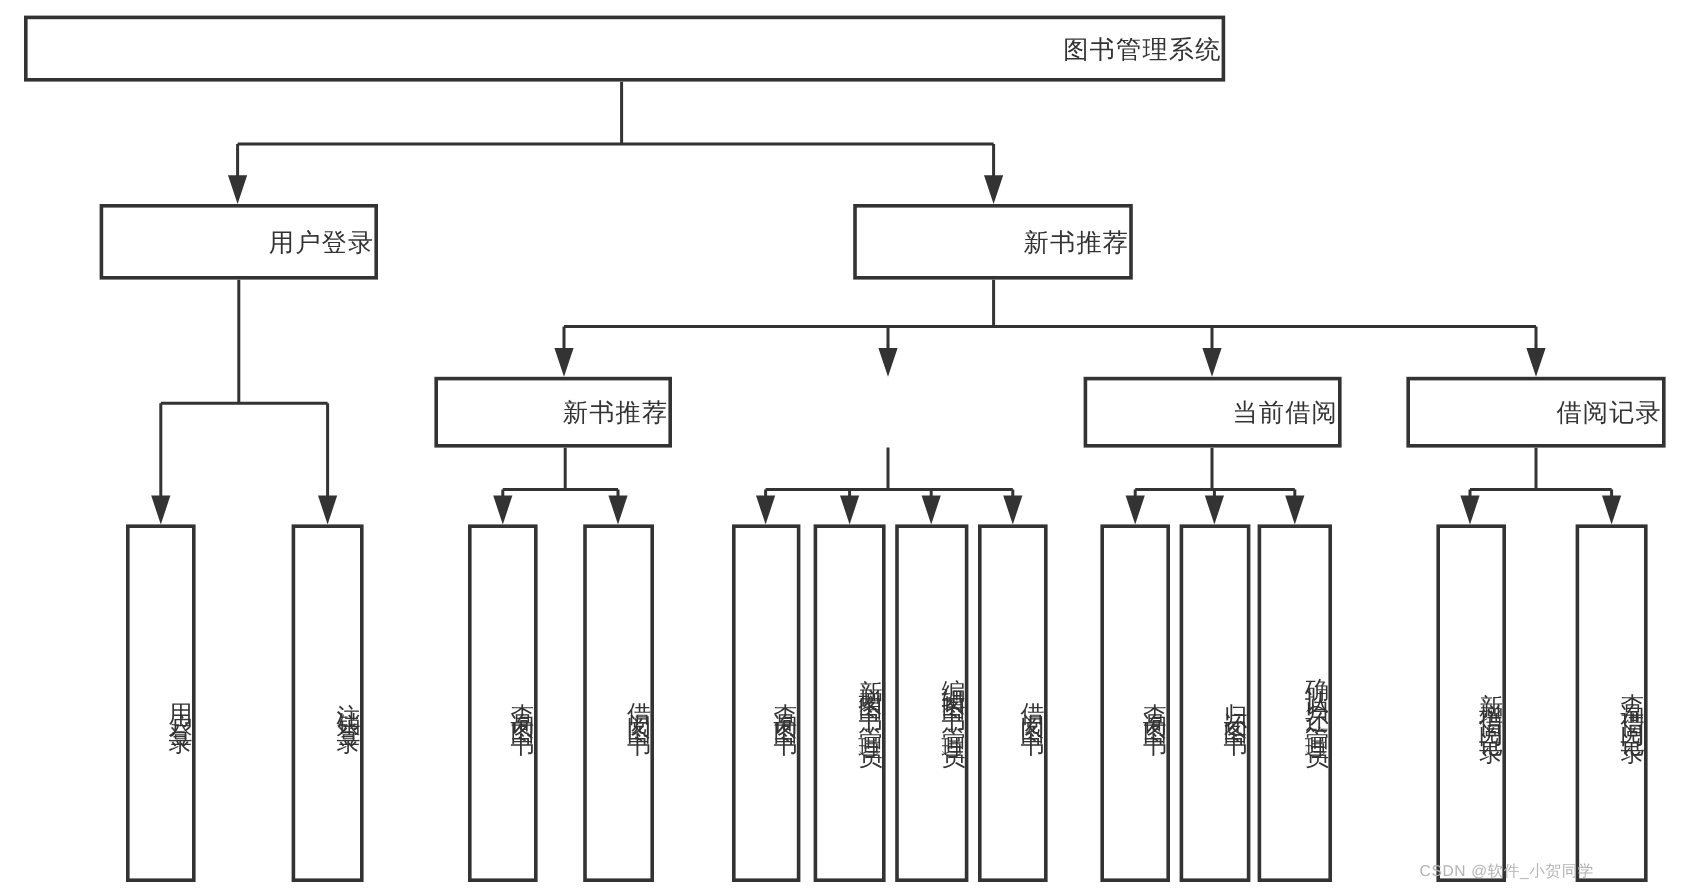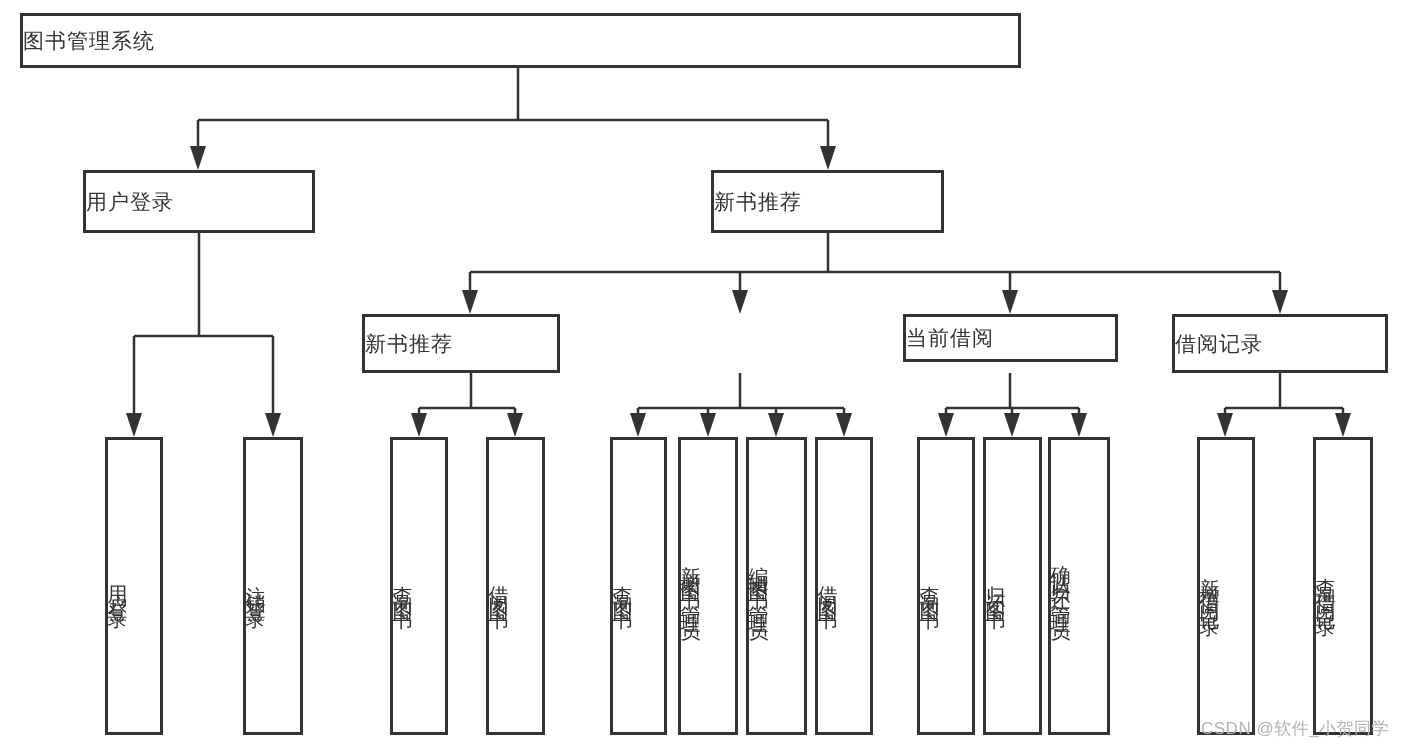"图书管理系统" .box { justify-content: flex-start -> flex-end }
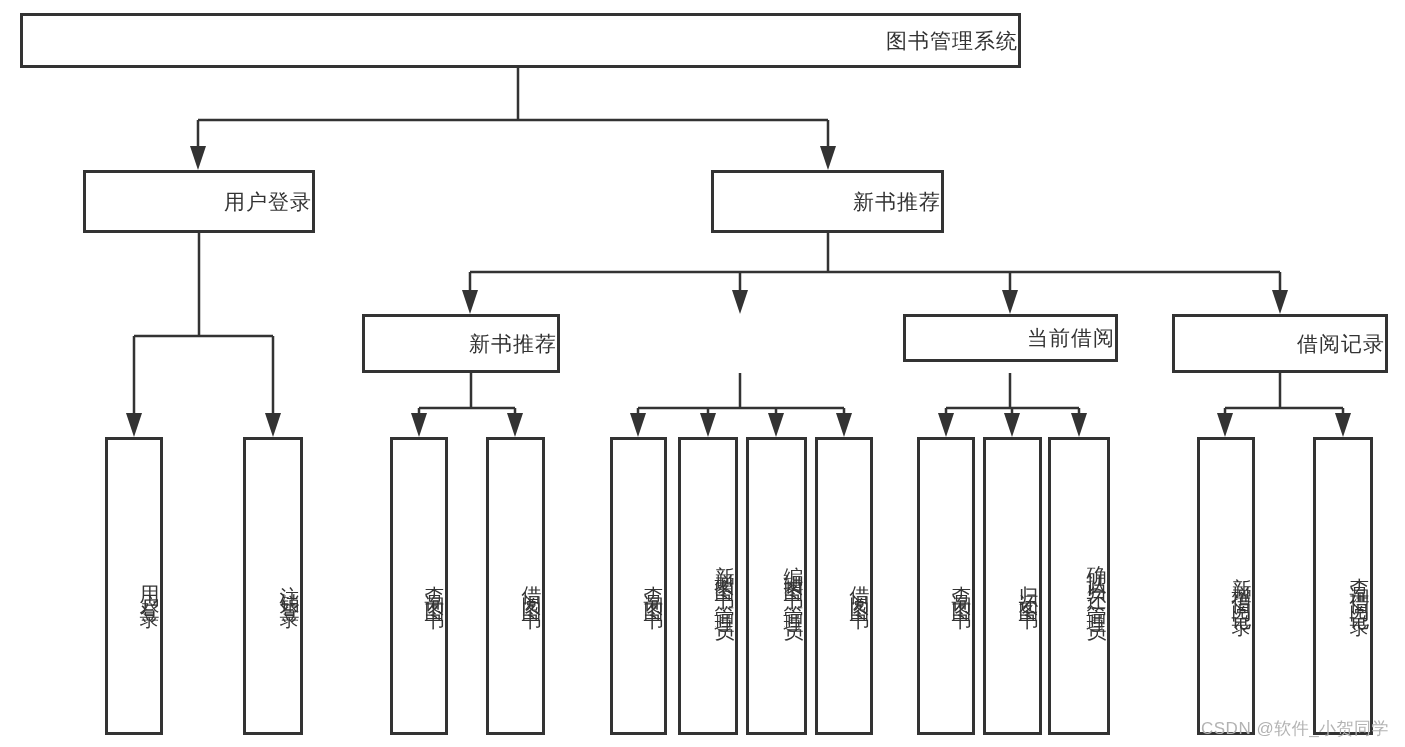"当前借阅" div.box { height: 48px -> 59px }
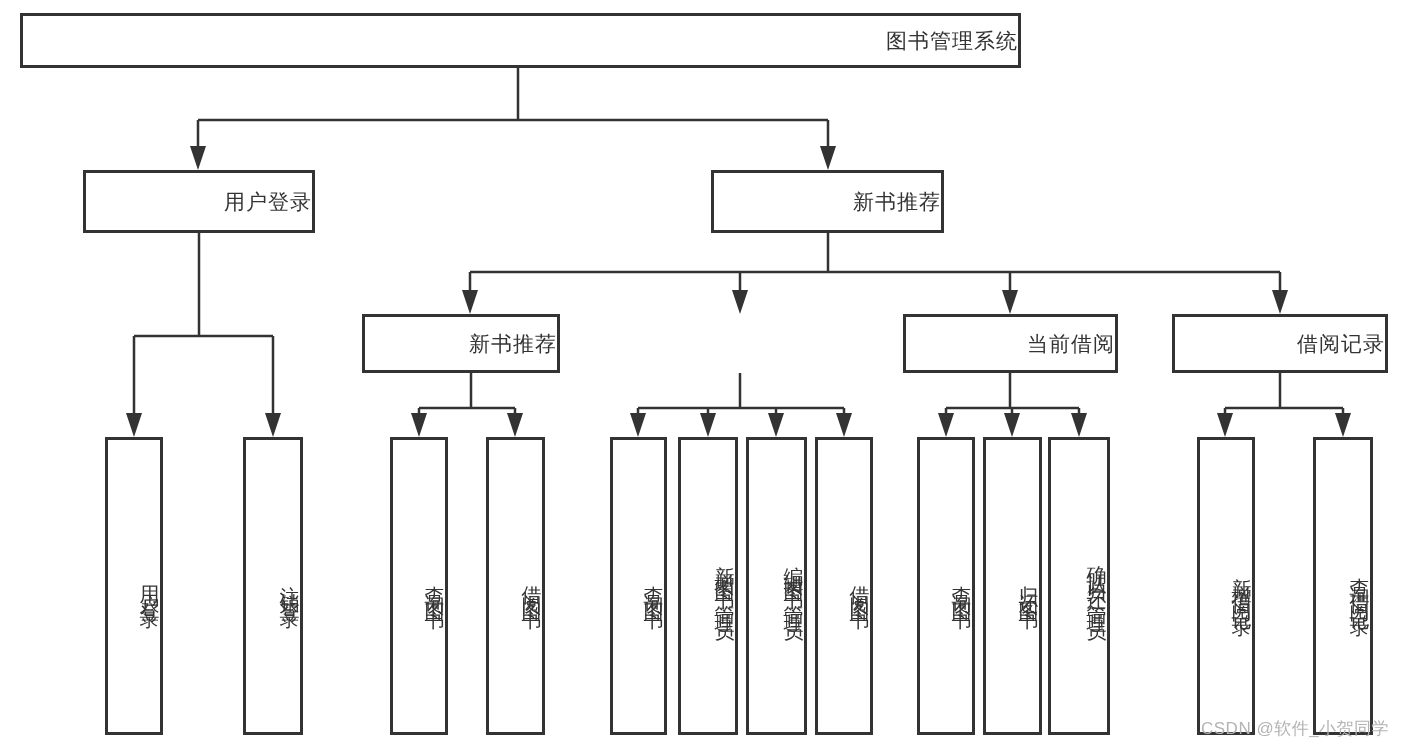"CSDN @软件_小贺同学" .watermark { font-size: 17px -> 13px; margin-left: 18px -> none }
